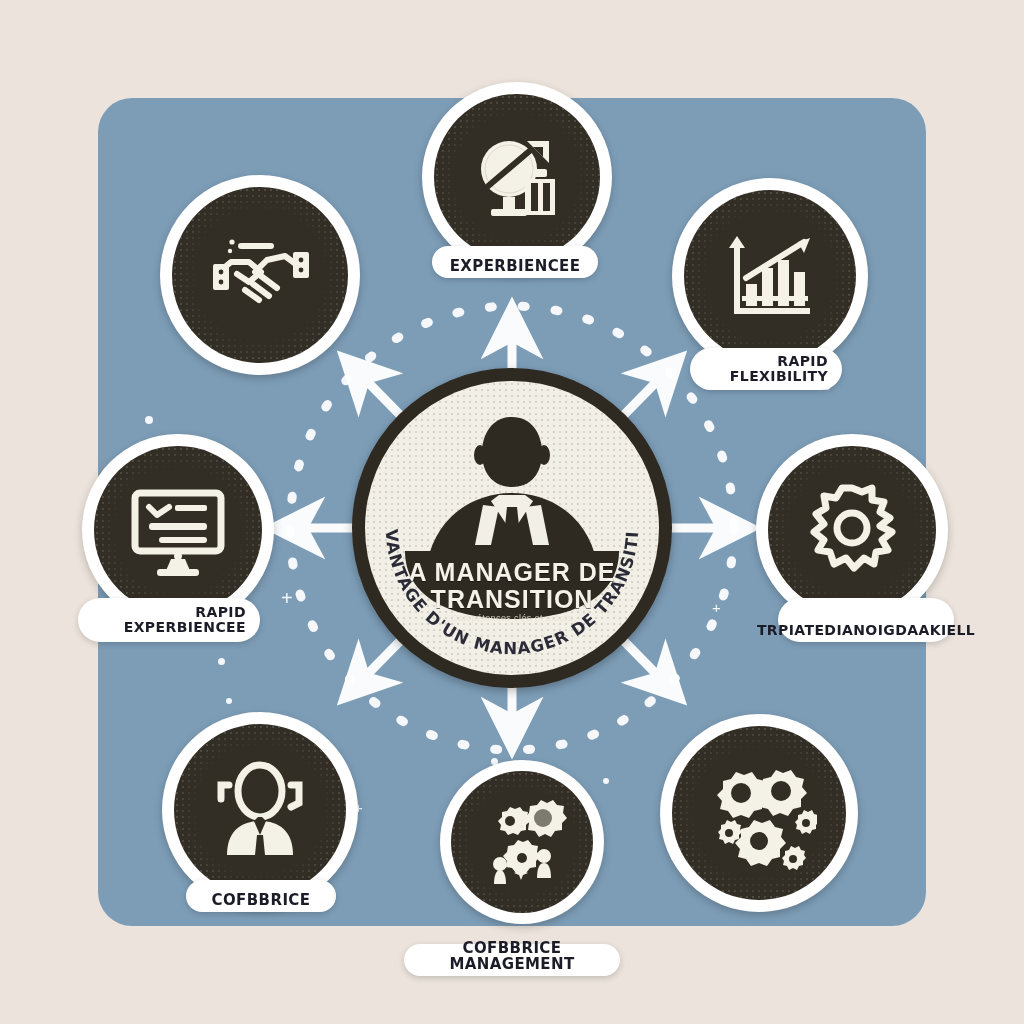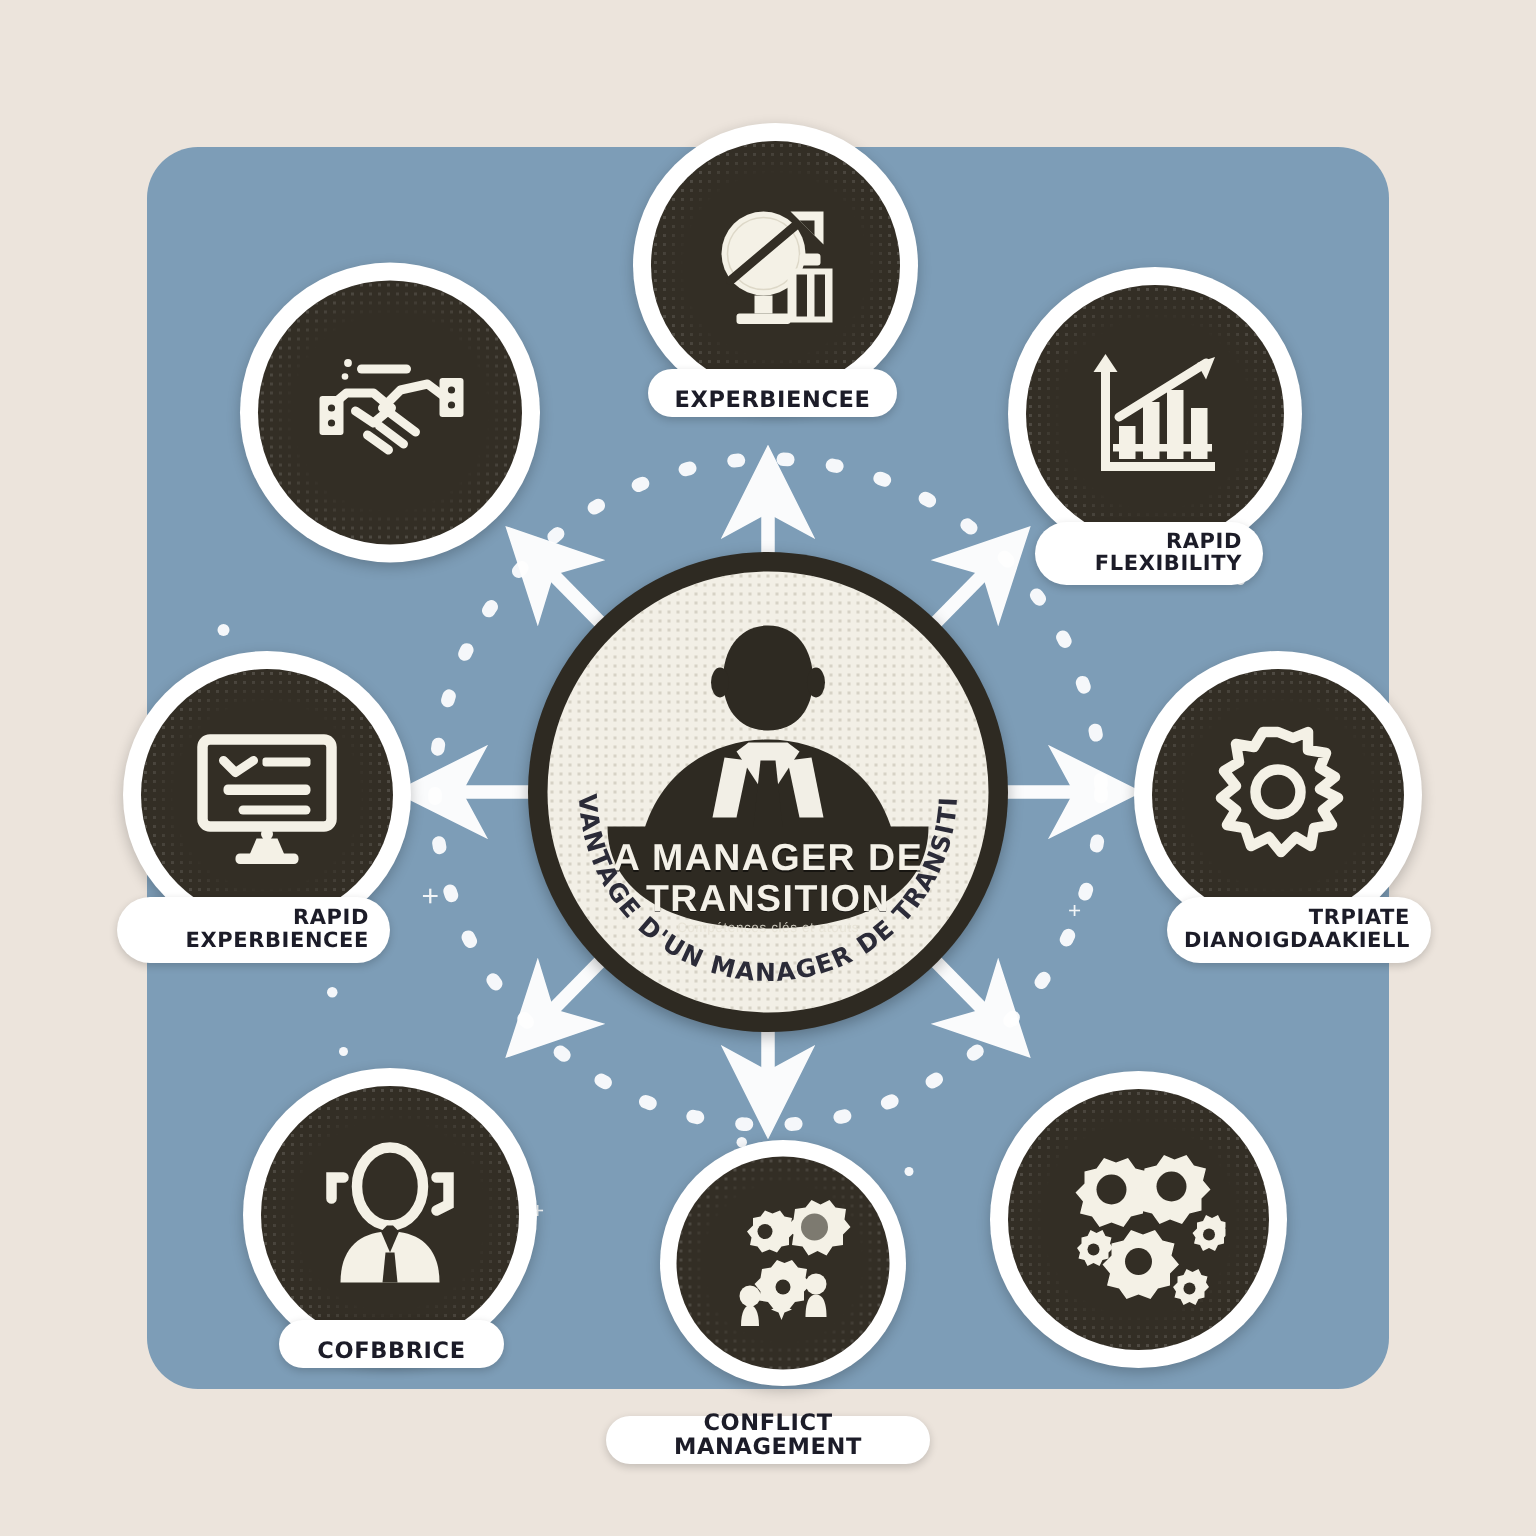"TRPIATE" div.pill { flex-direction: column -> row }
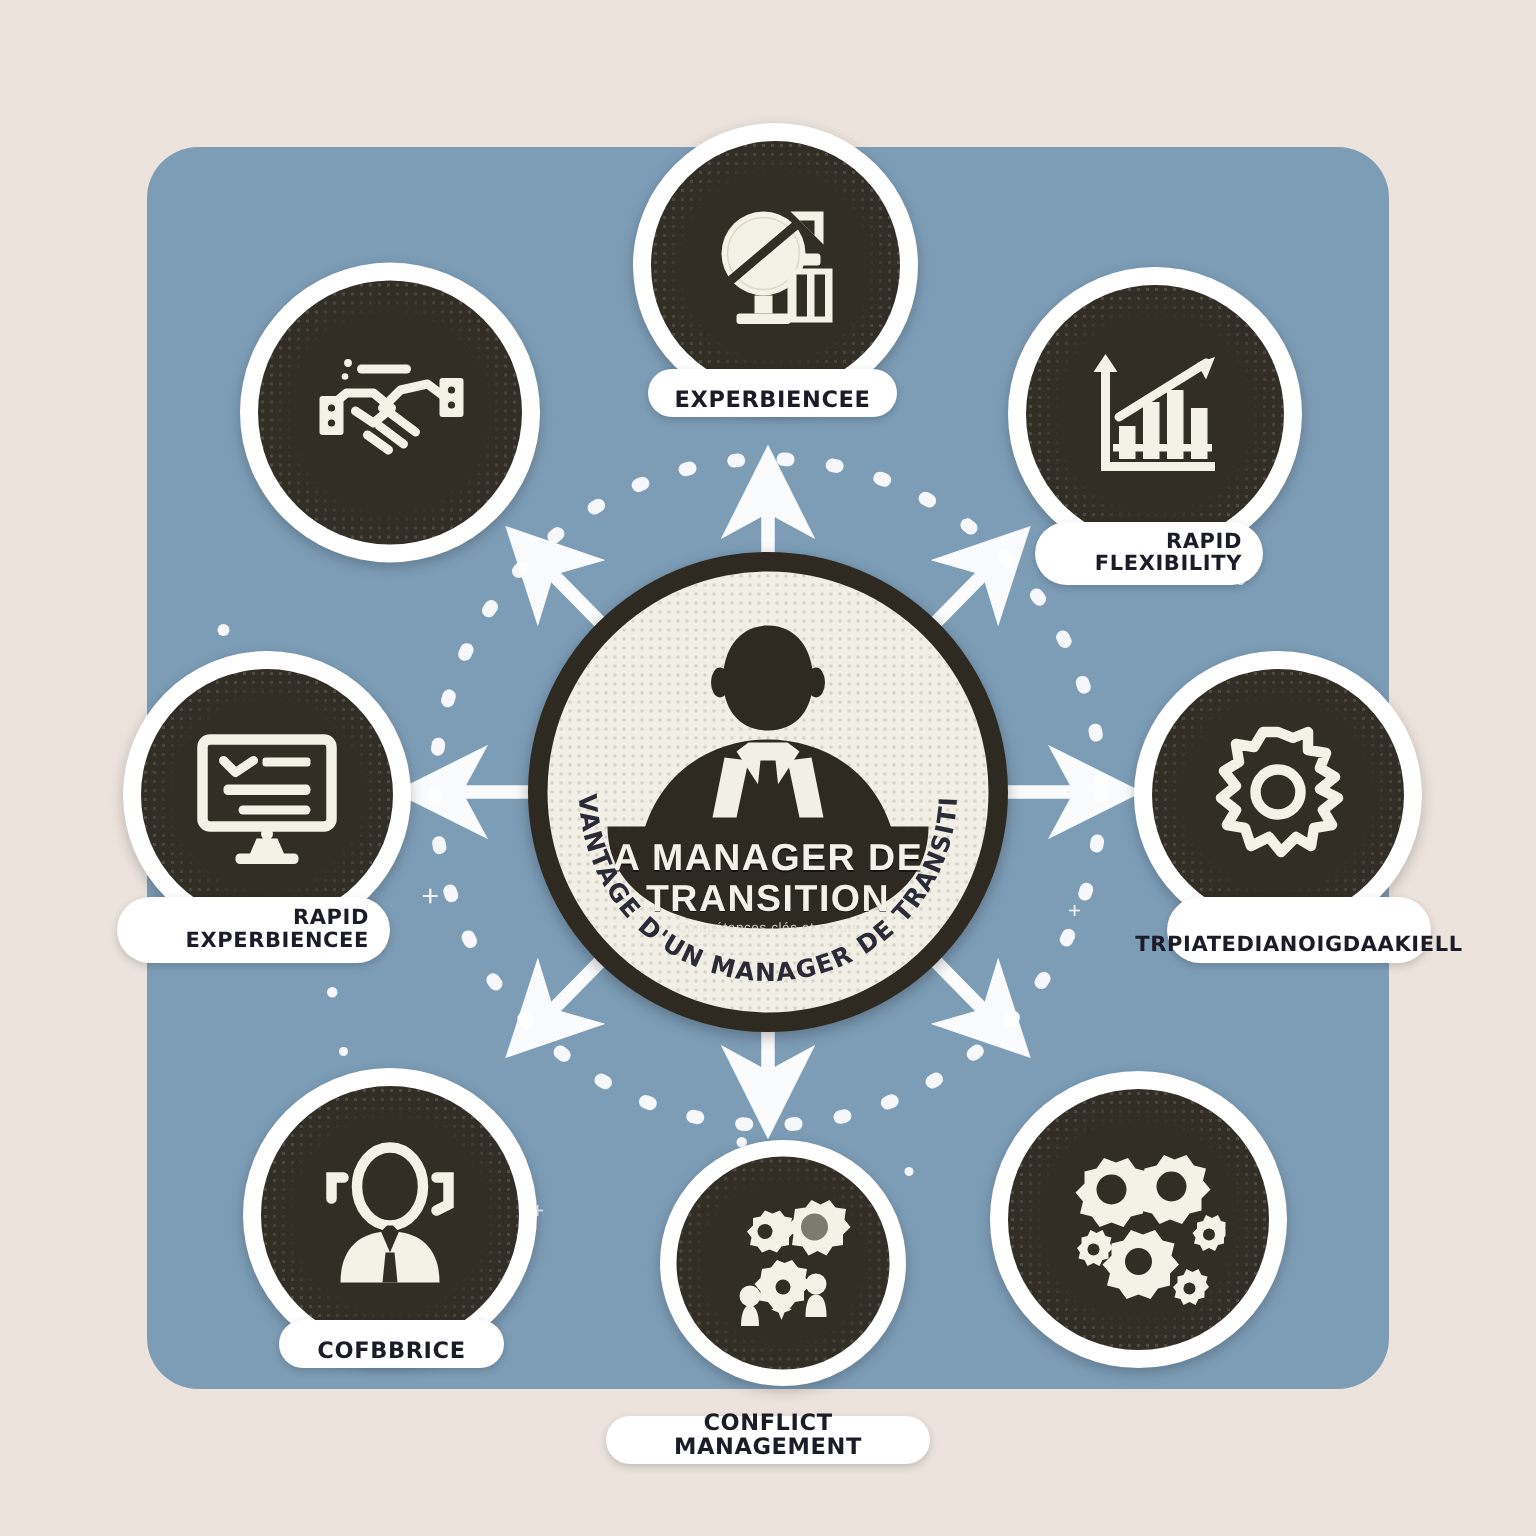"CONFLICT MANAGEMENT" span { text: CONFLICT -> COFBBRICE }
